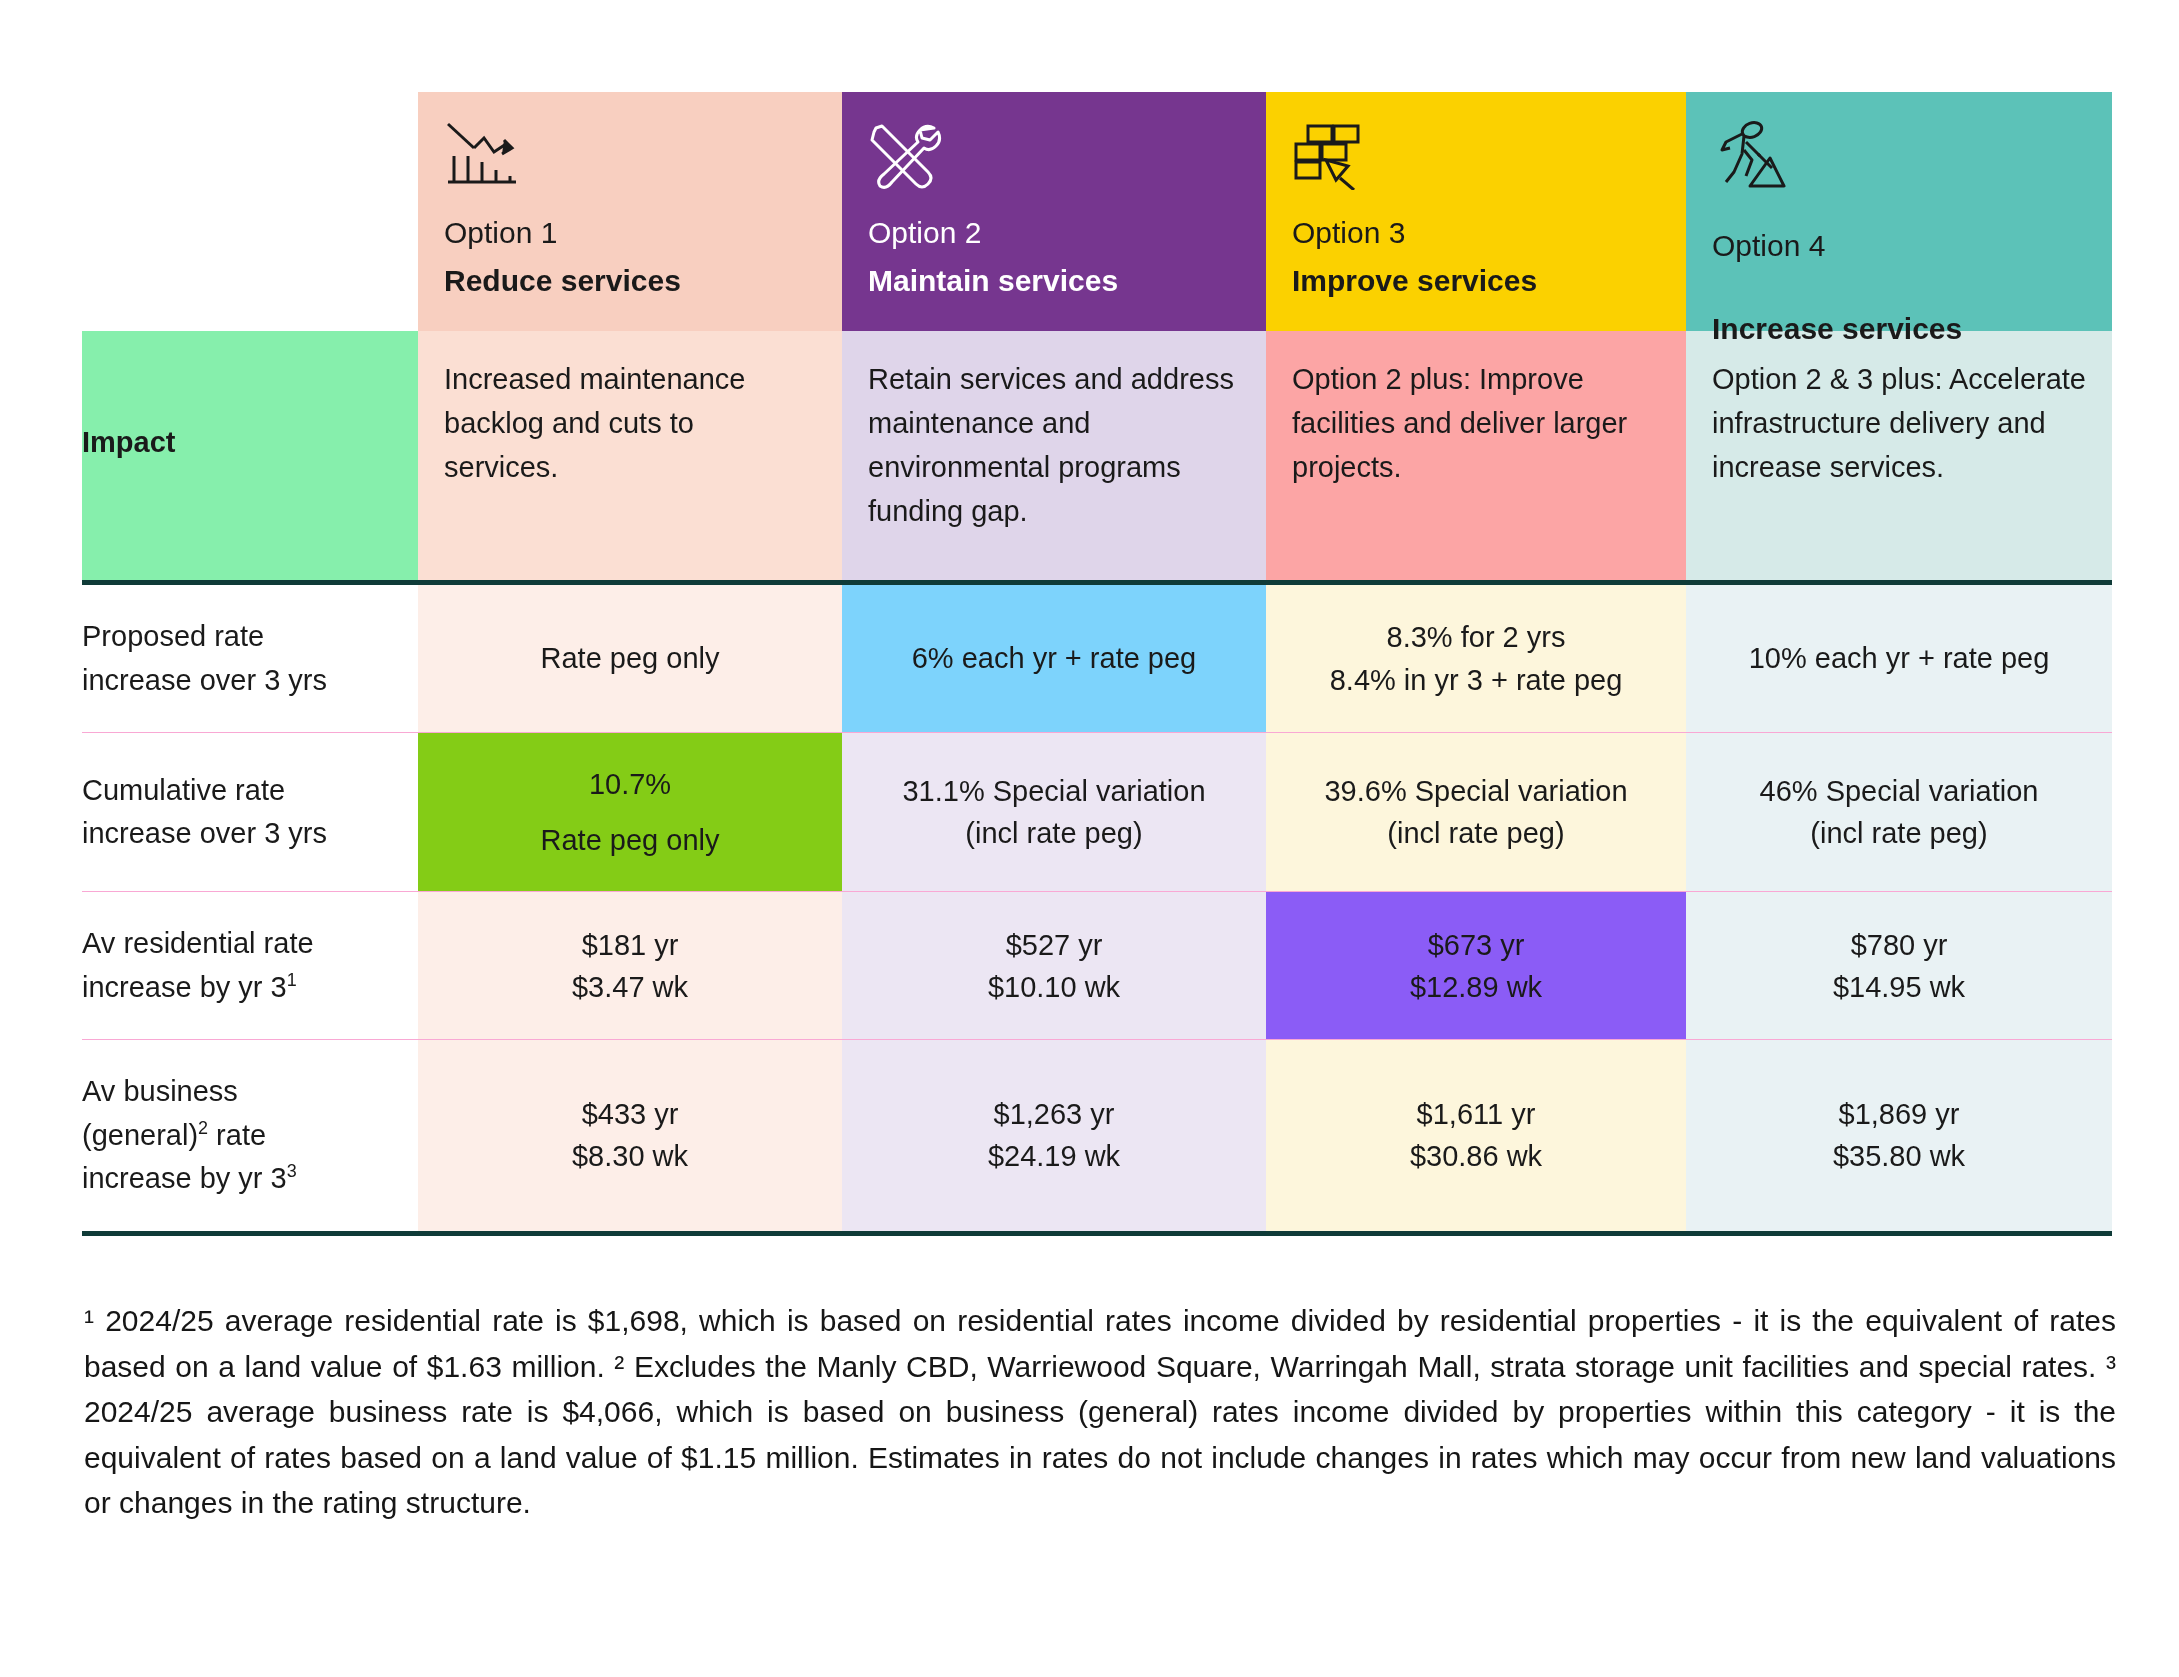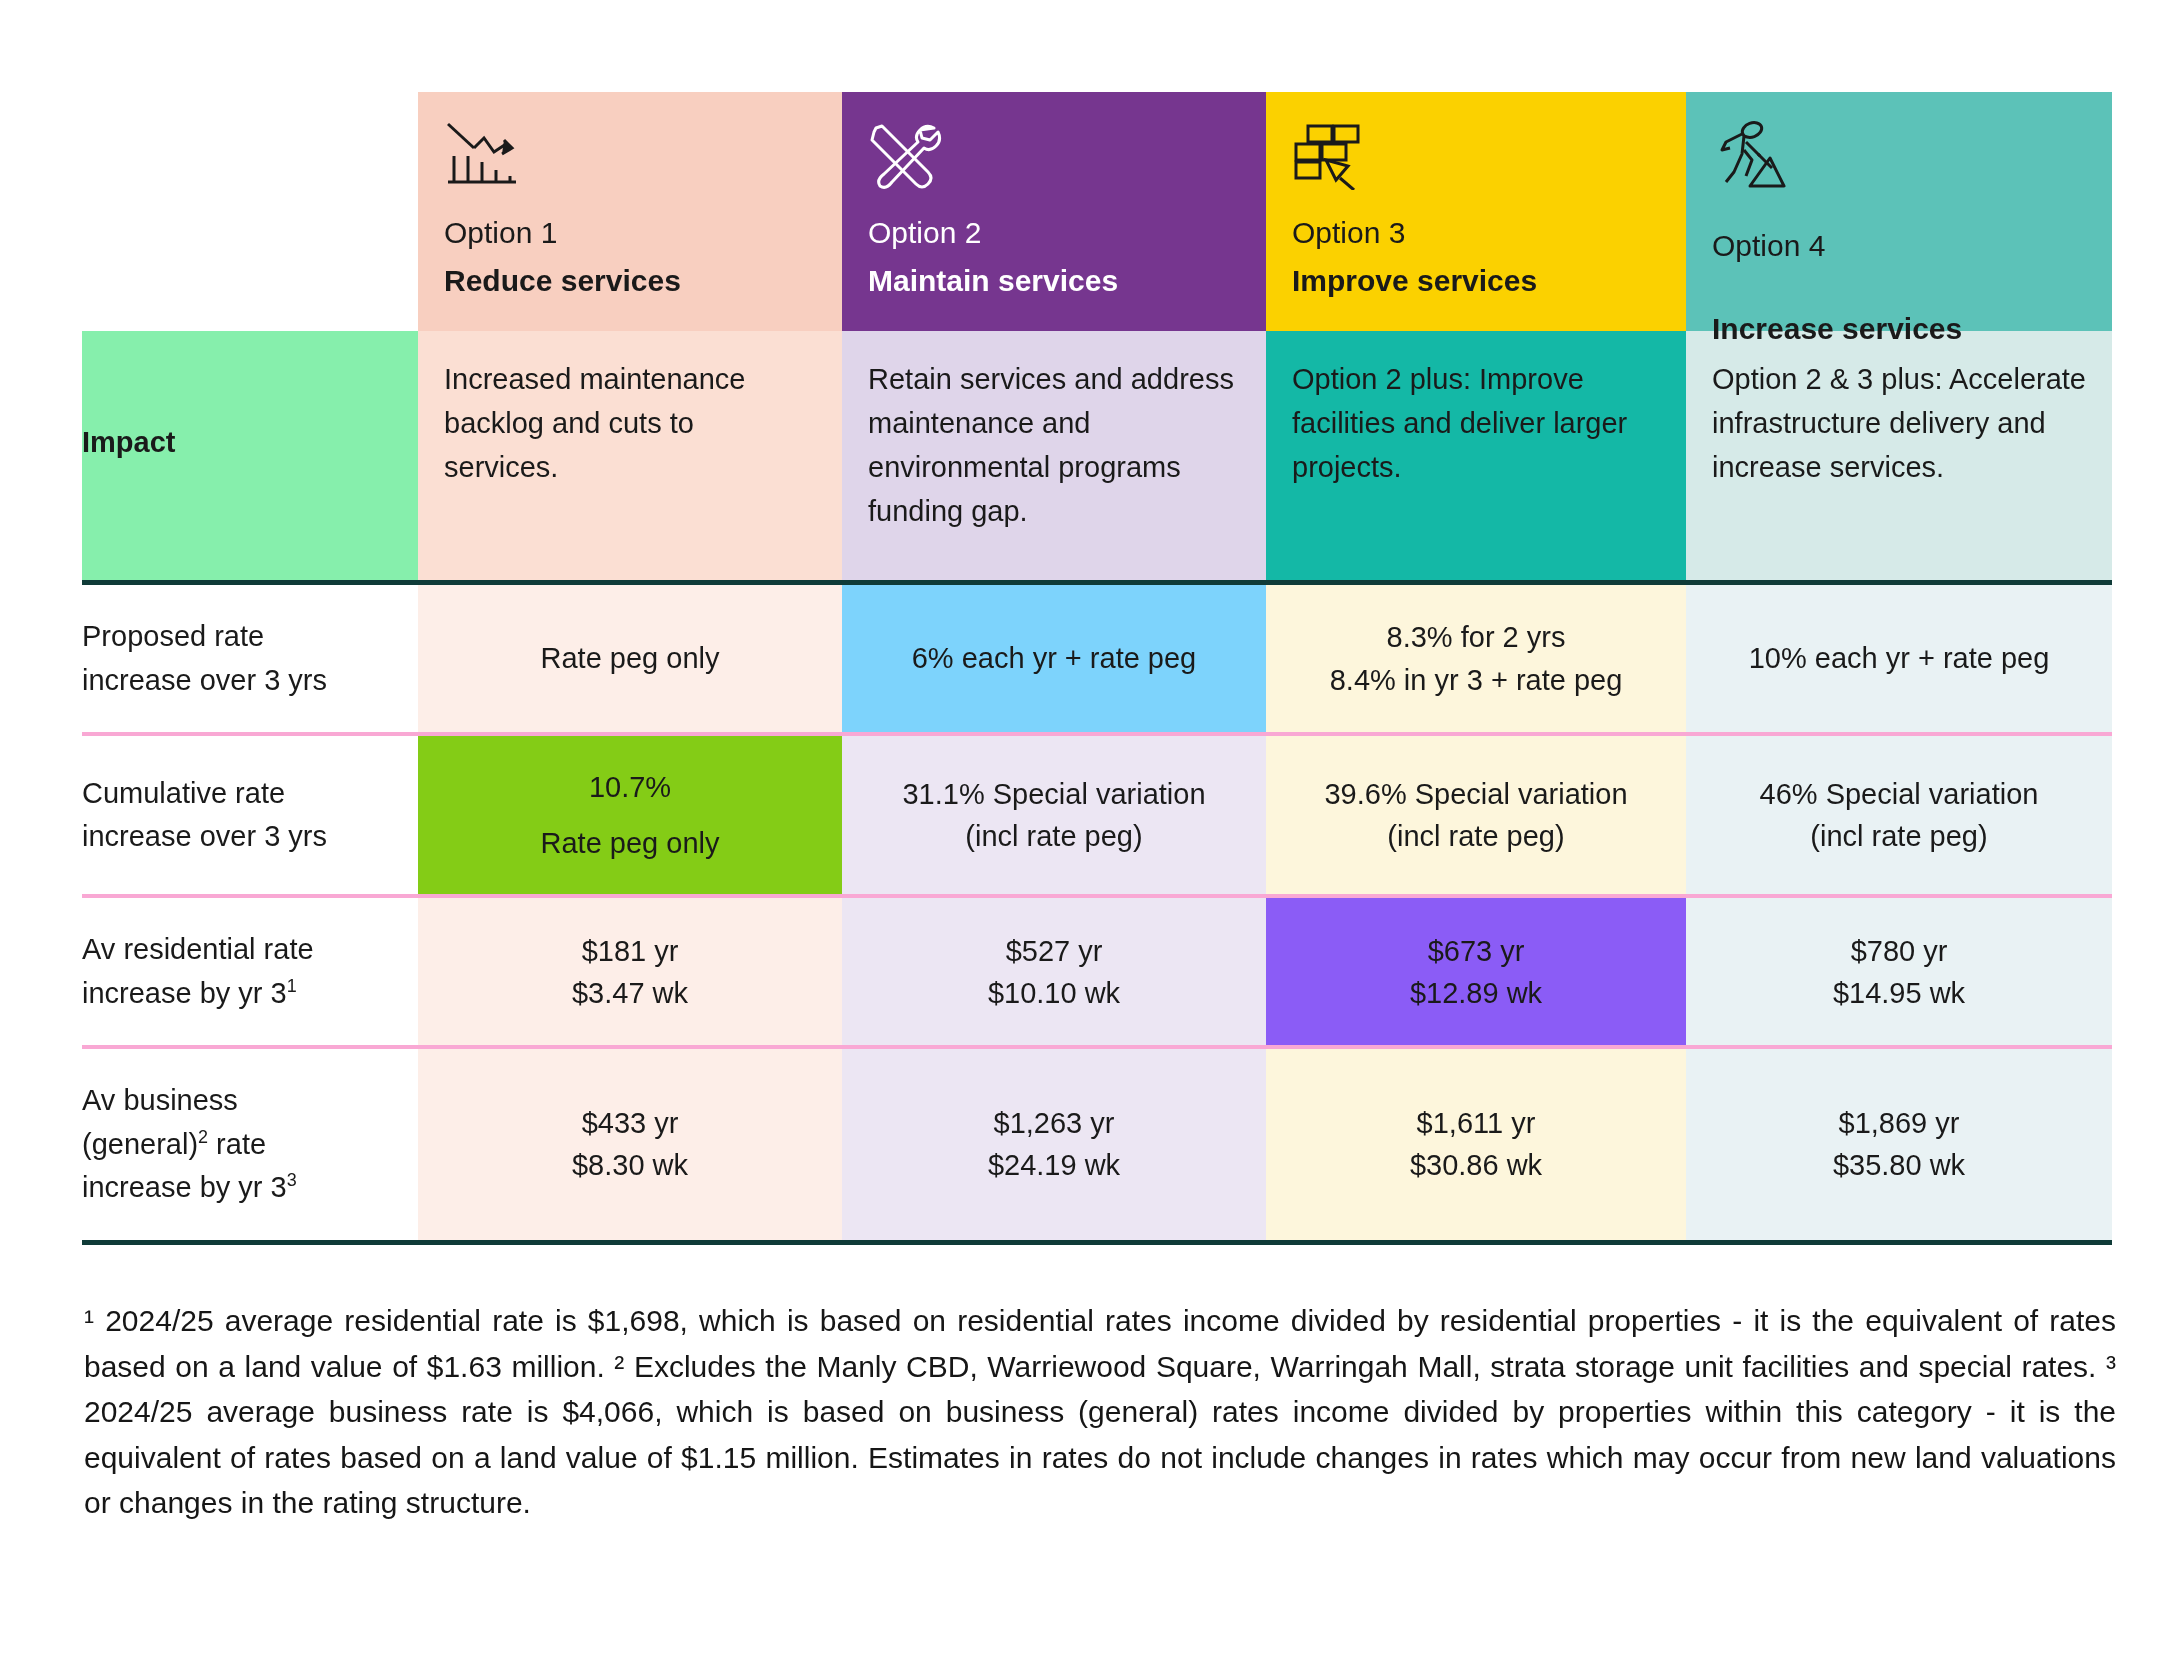"Option 2 plus: Improve facilities" div.impact-cell { background: #14b8a6 -> #fca5a5 }
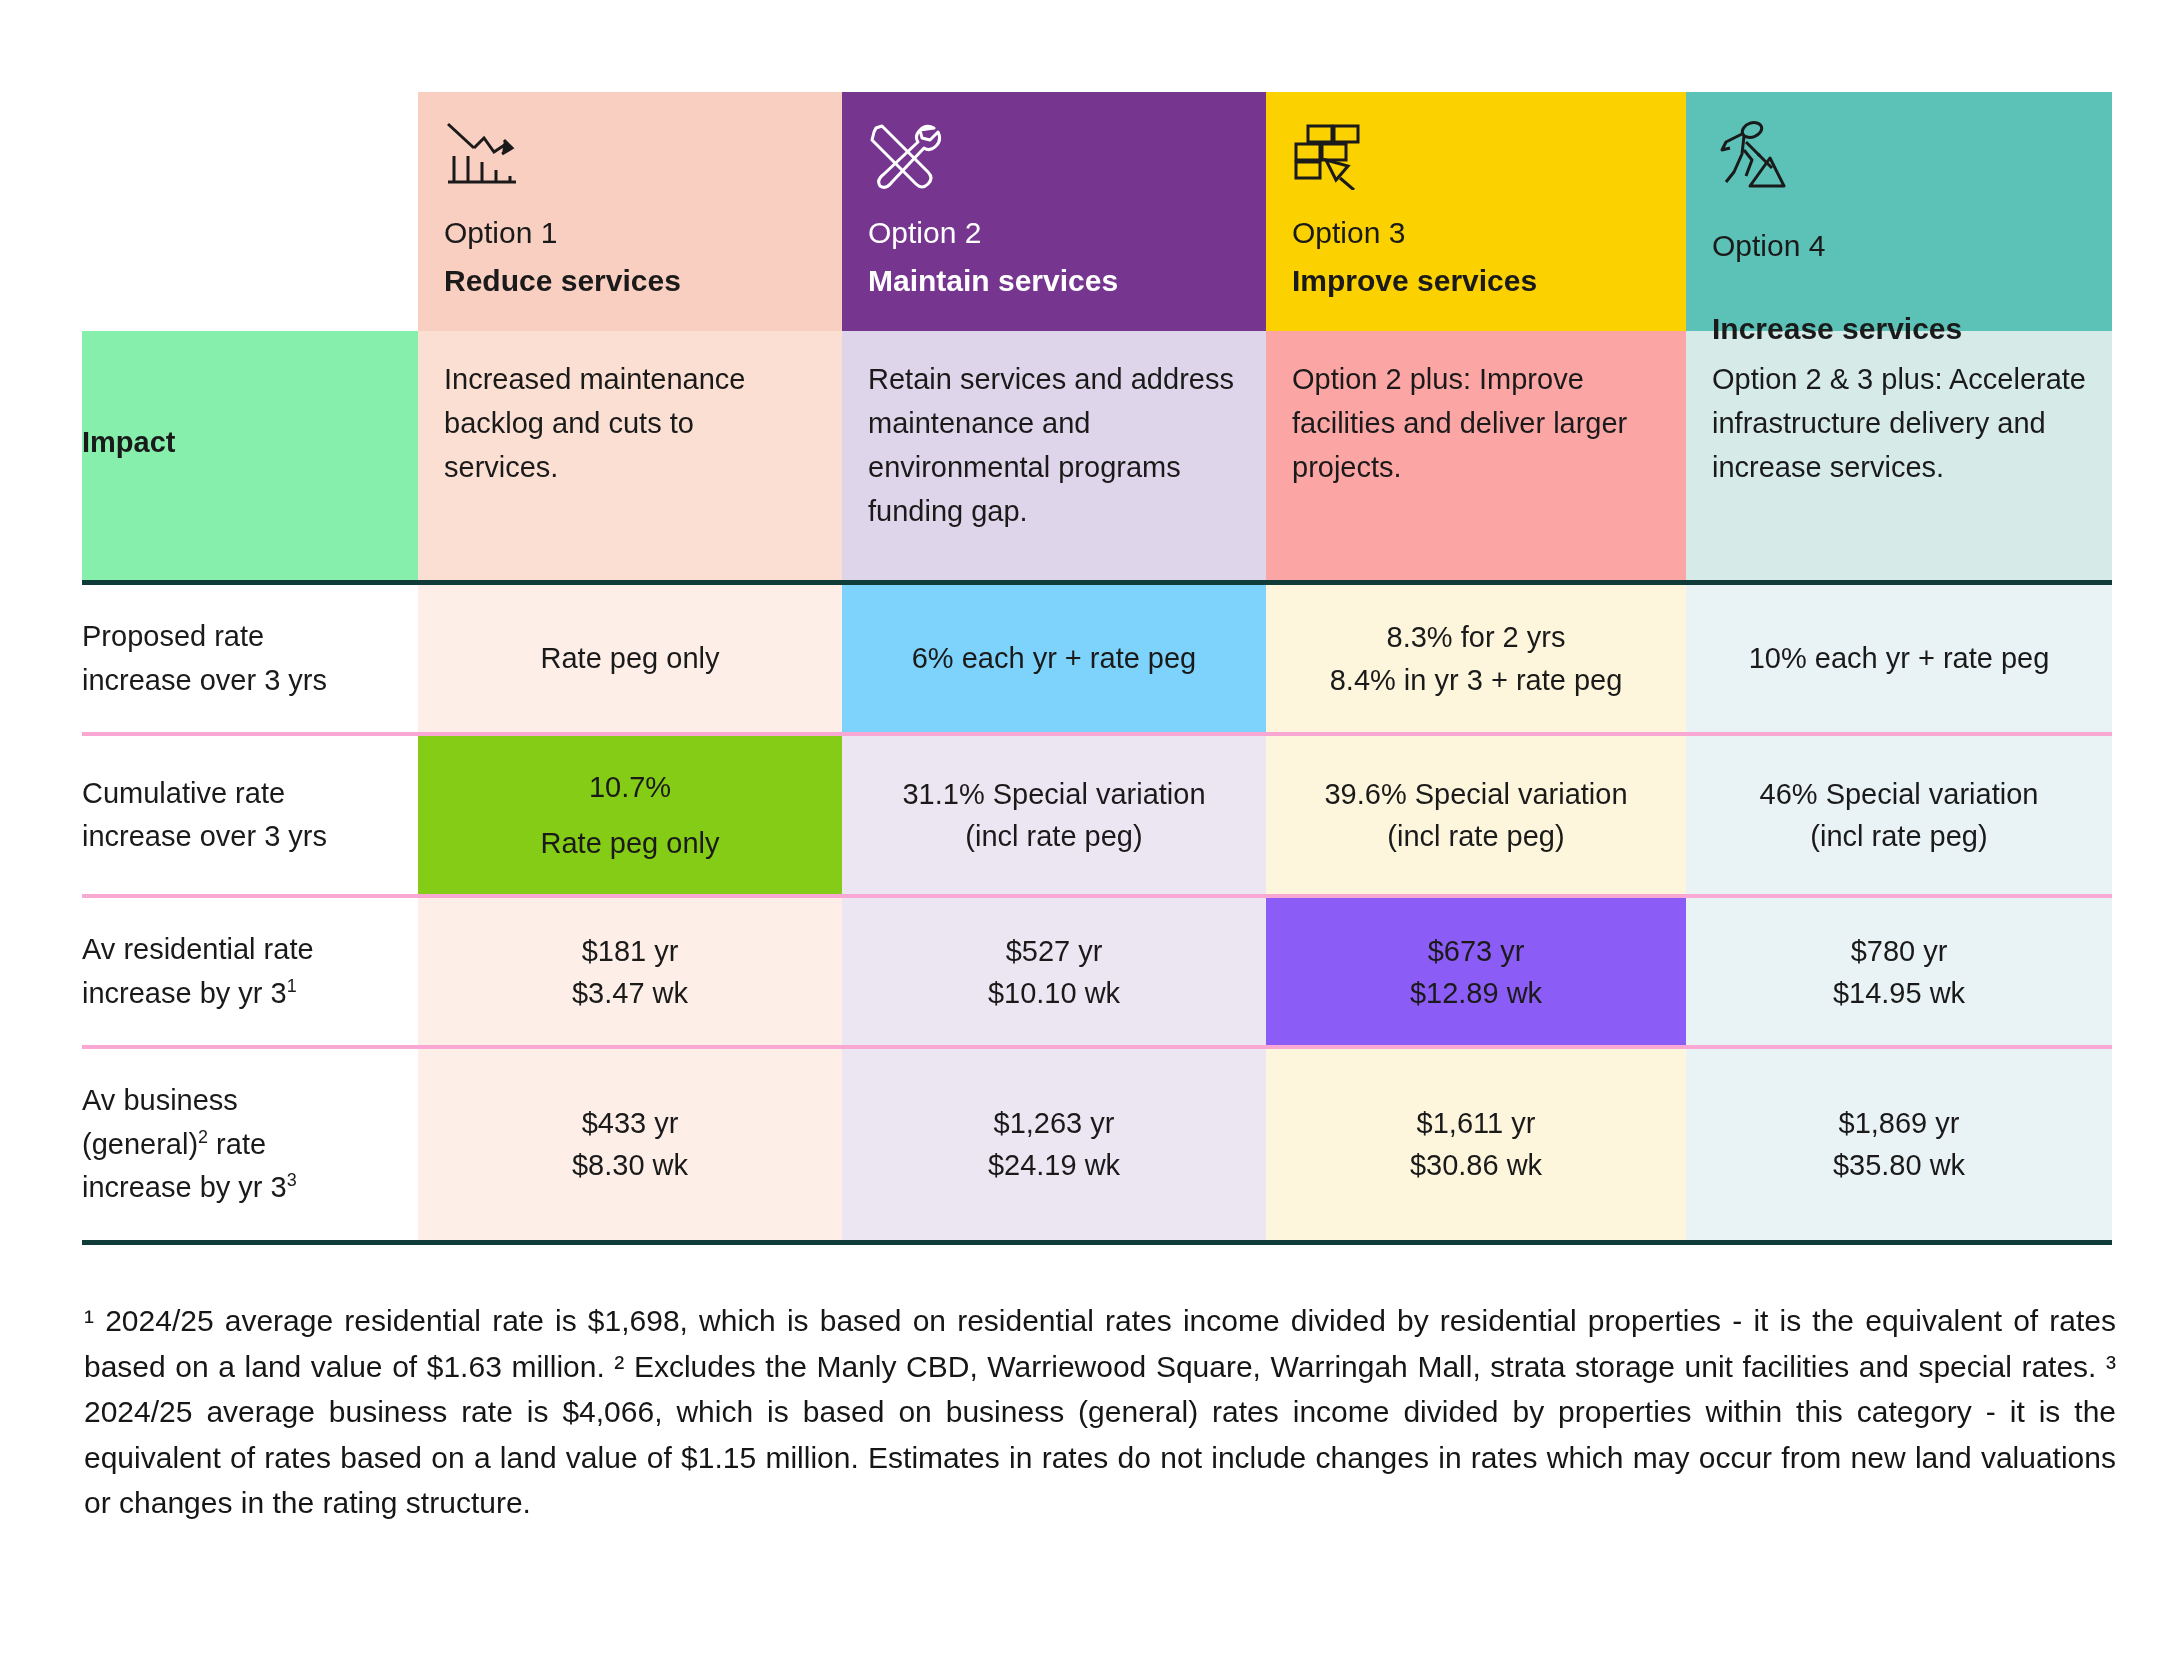"Cumulative rate" .sep-thin { border-top: 4px solid #f9a8d4 -> 1px solid #f9a8d4 }
